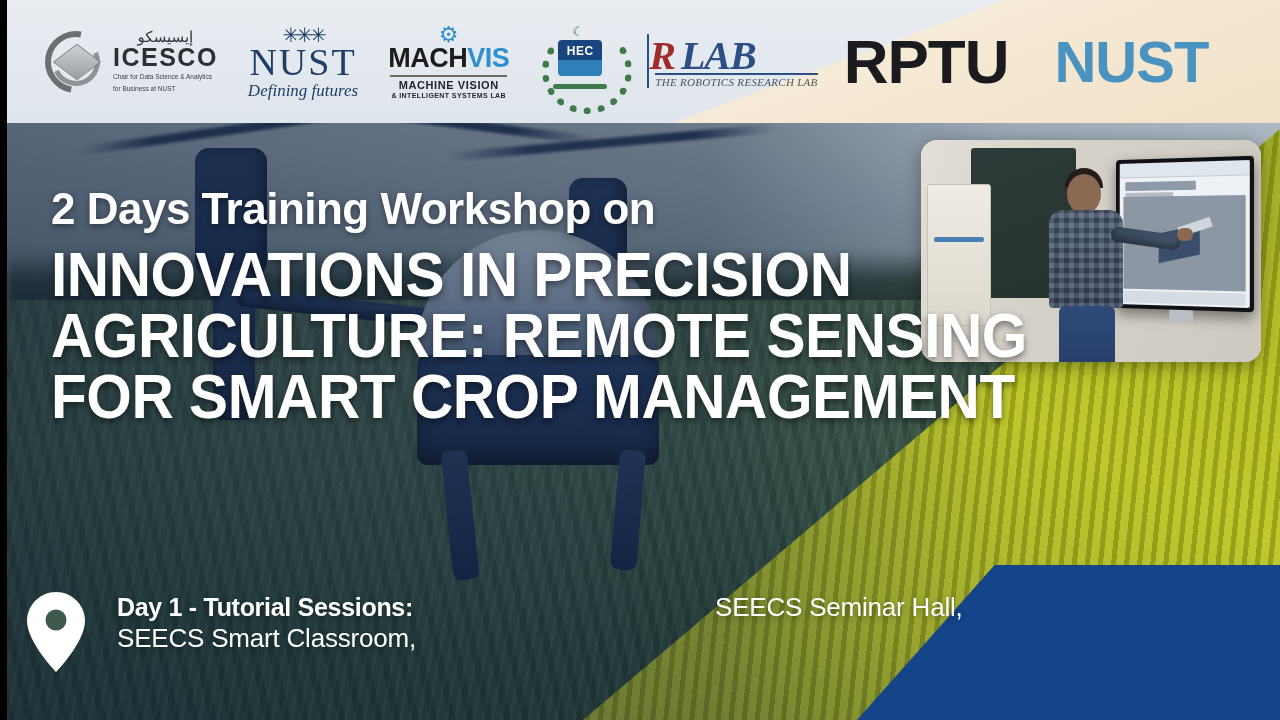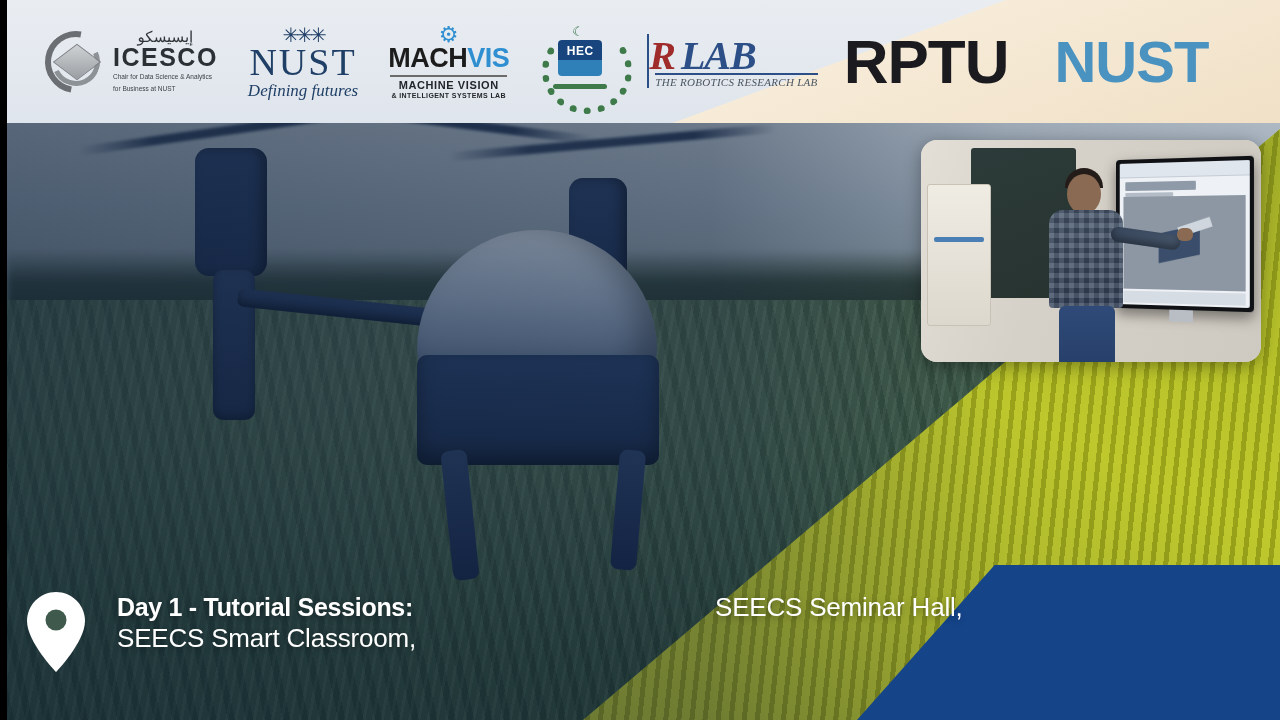"2 Days Training Workshop on" div.titles { html: none -> <div> <div>2 Days Training Workshop on</div> <div> <div>INNOVATIONS IN PRECISION</div> <div>AGRICULTURE: REMOTE SENSING</div> <div>FOR SMART CROP MANAGEMENT</div> </div> </div> }
